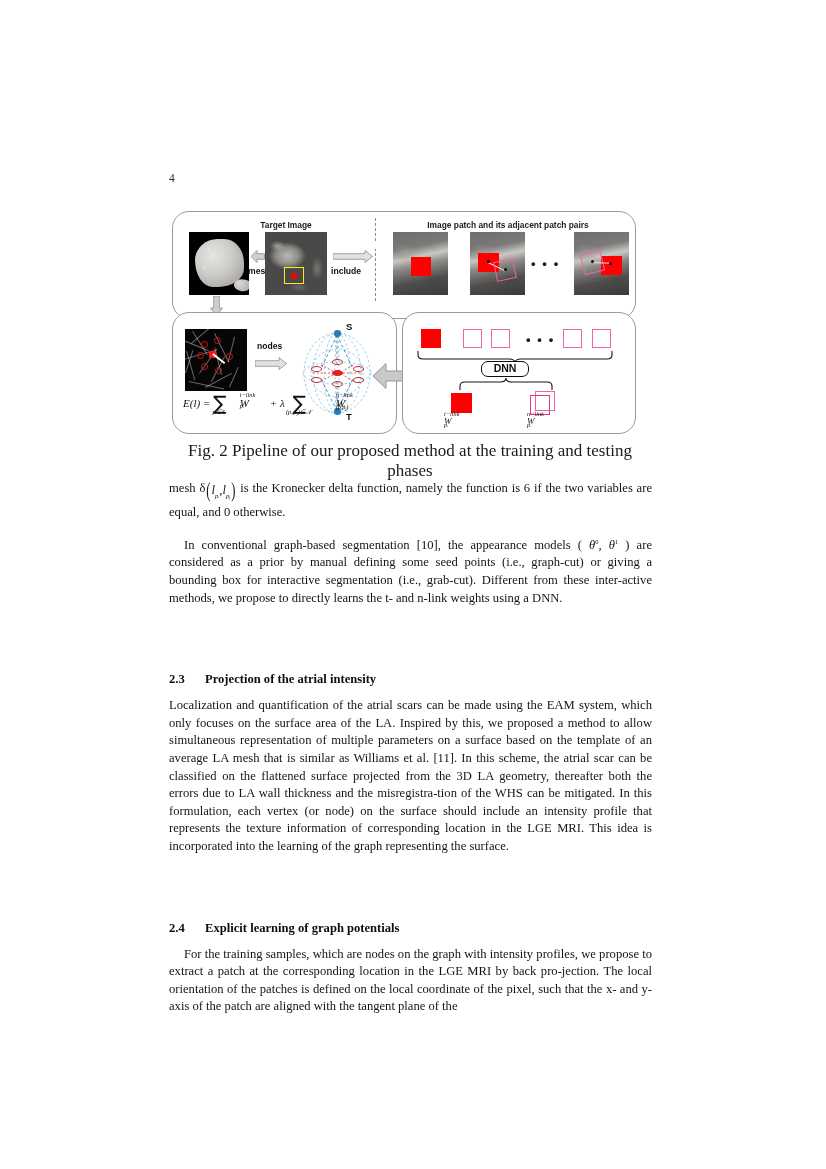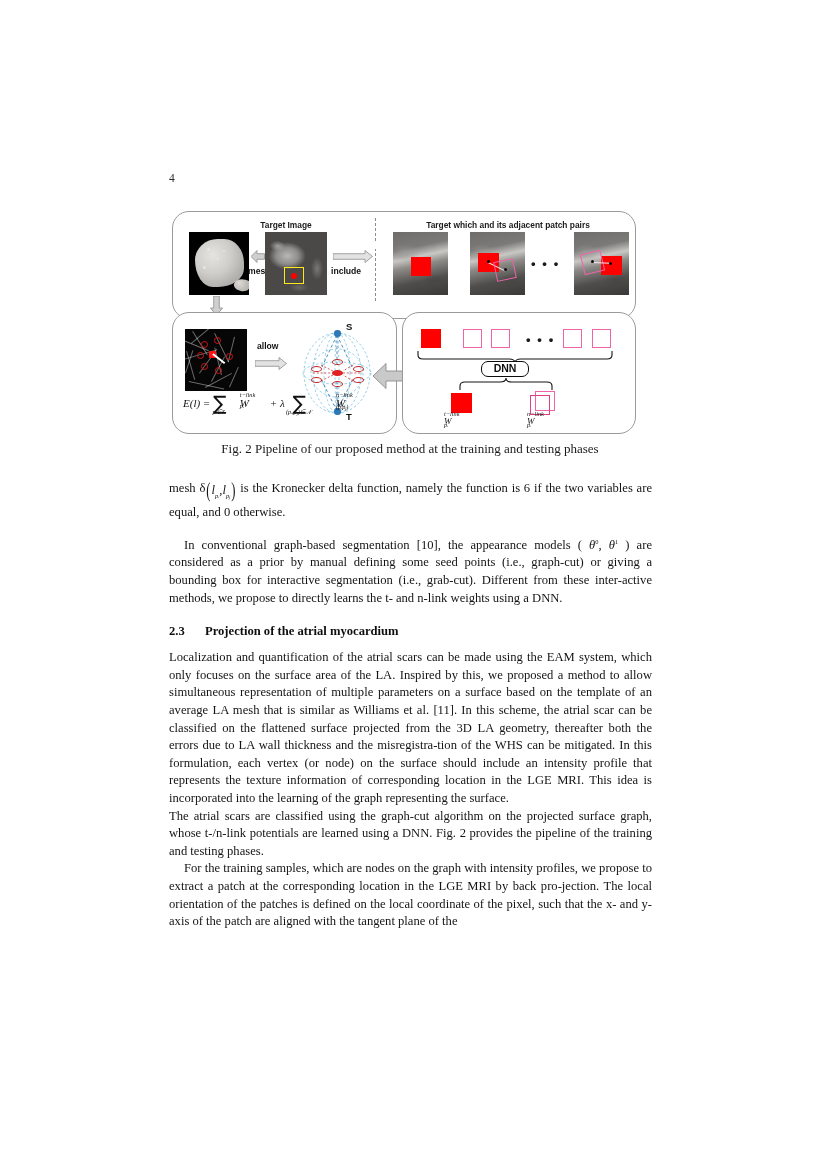"Target which and its adjacent" div.panel-title { text: Target which -> Image patch }
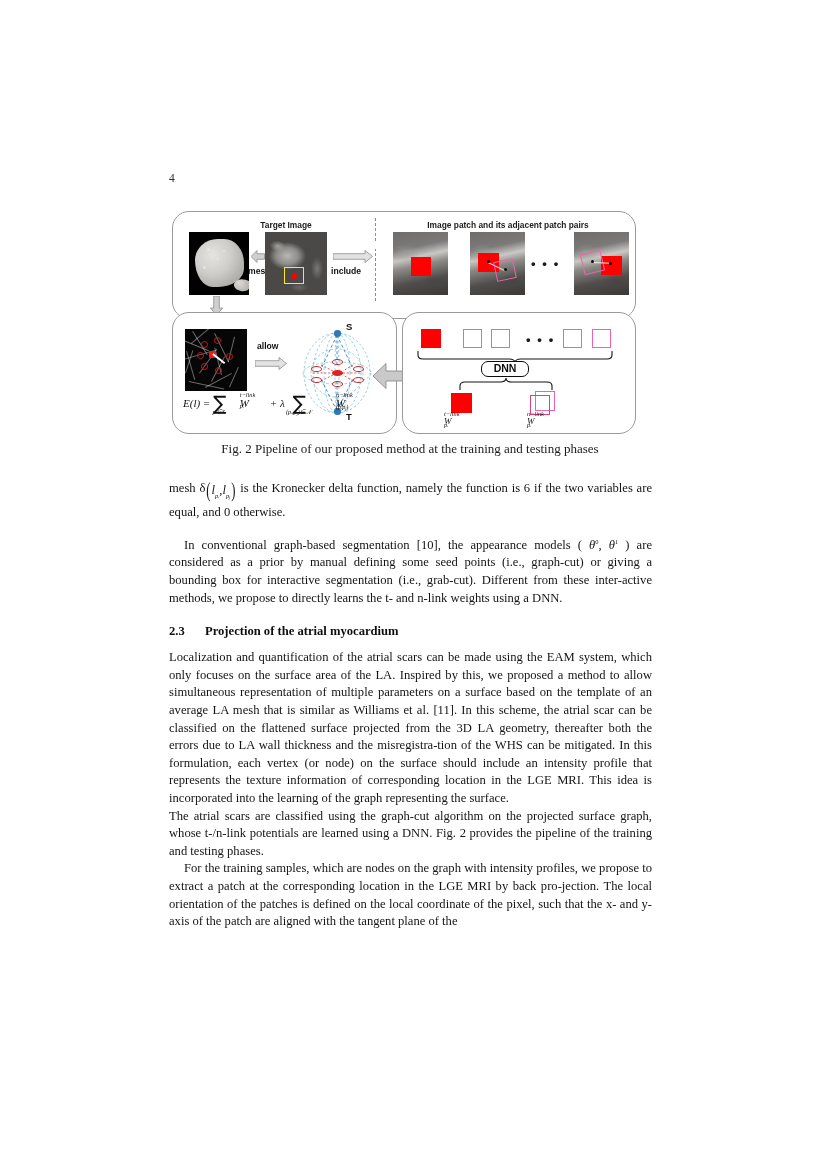"allow" div.arrow-label { text: allow -> nodes }
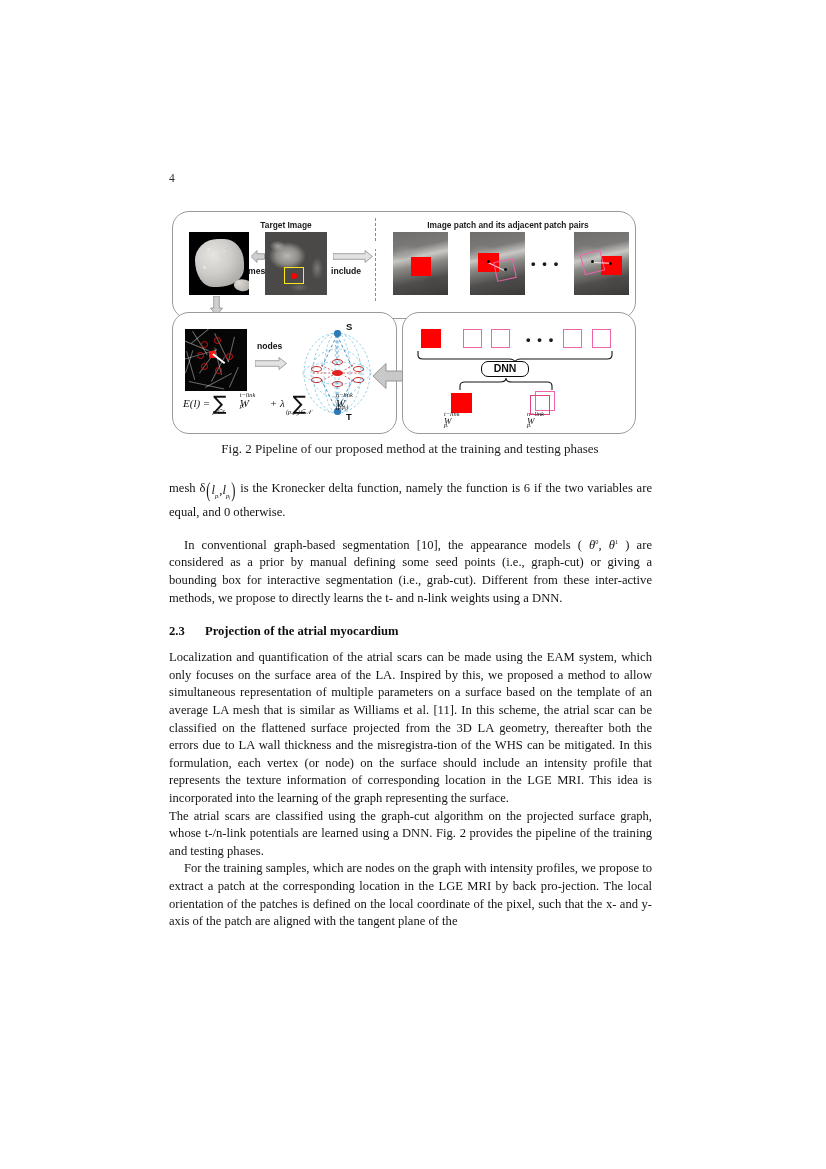"Fig. 2 Pipeline of our" .caption { font-size: 13px -> 17px }
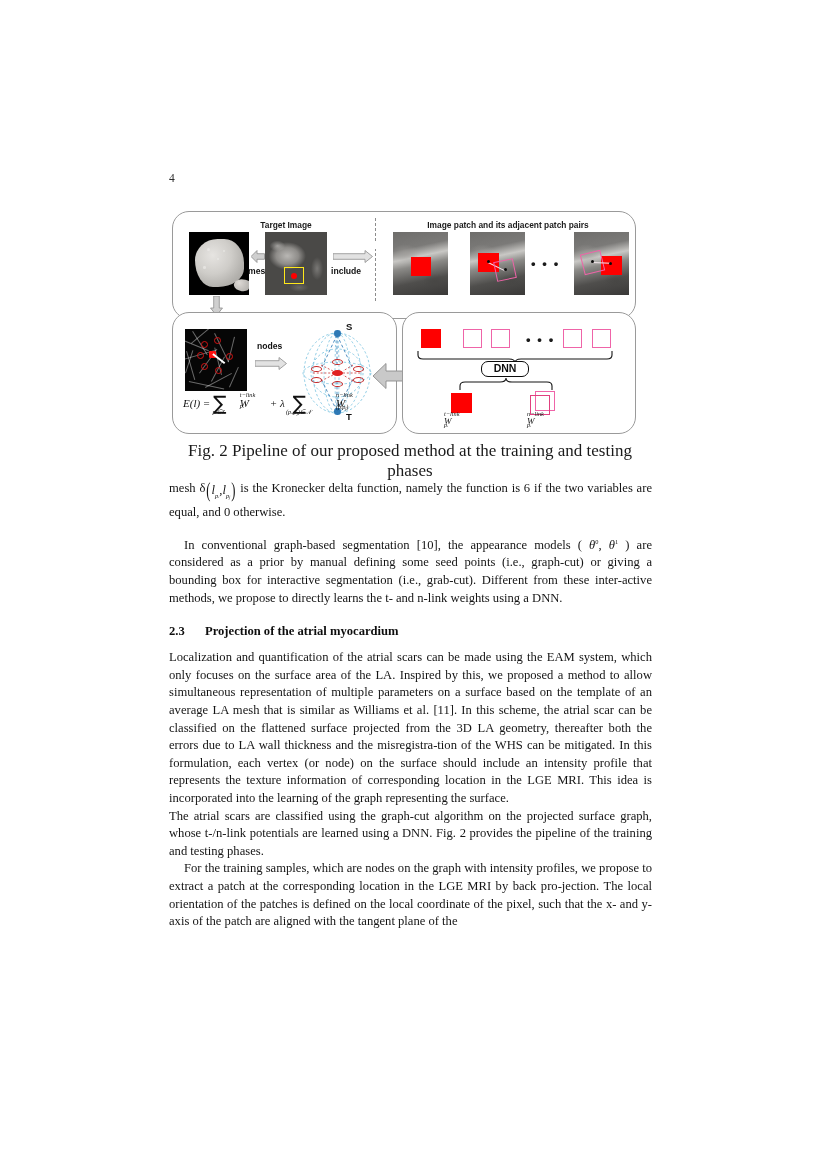"2.3" .heading .num { margin-top: none -> 48px }
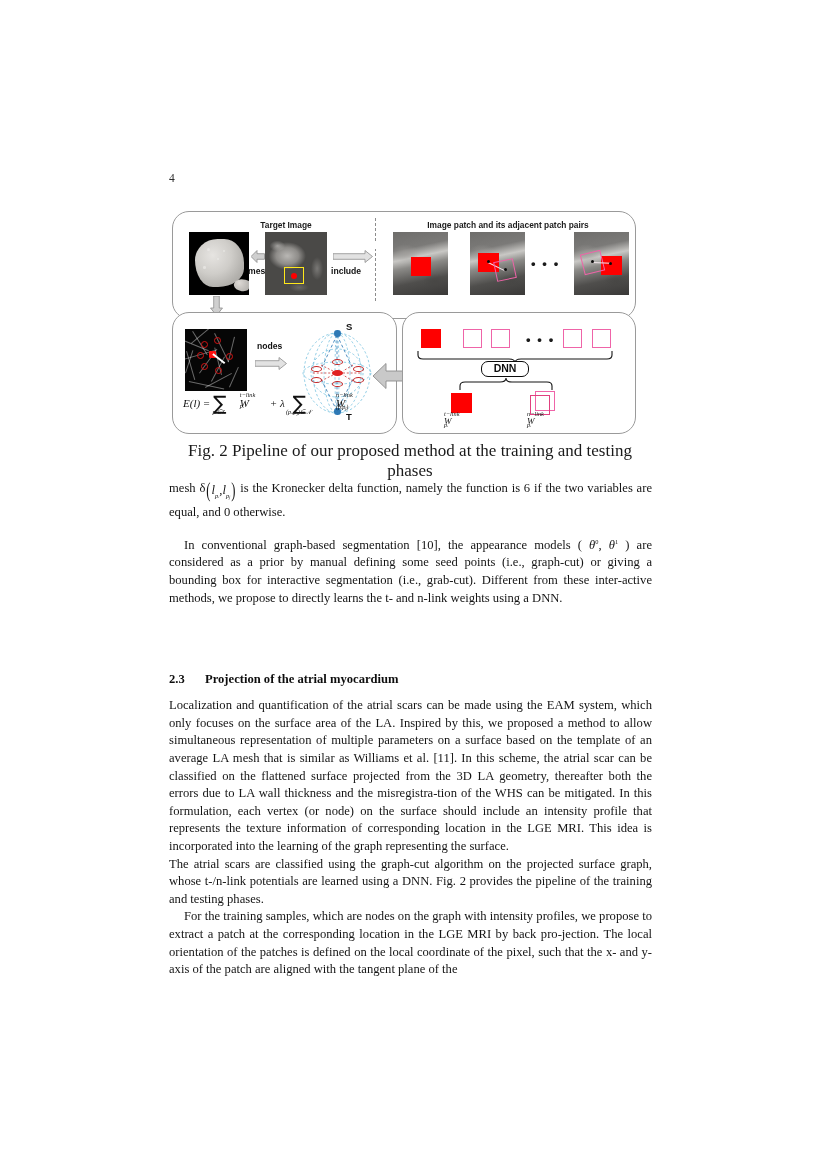"Projection of the atrial myocardium" span { text: myocardium -> intensity }
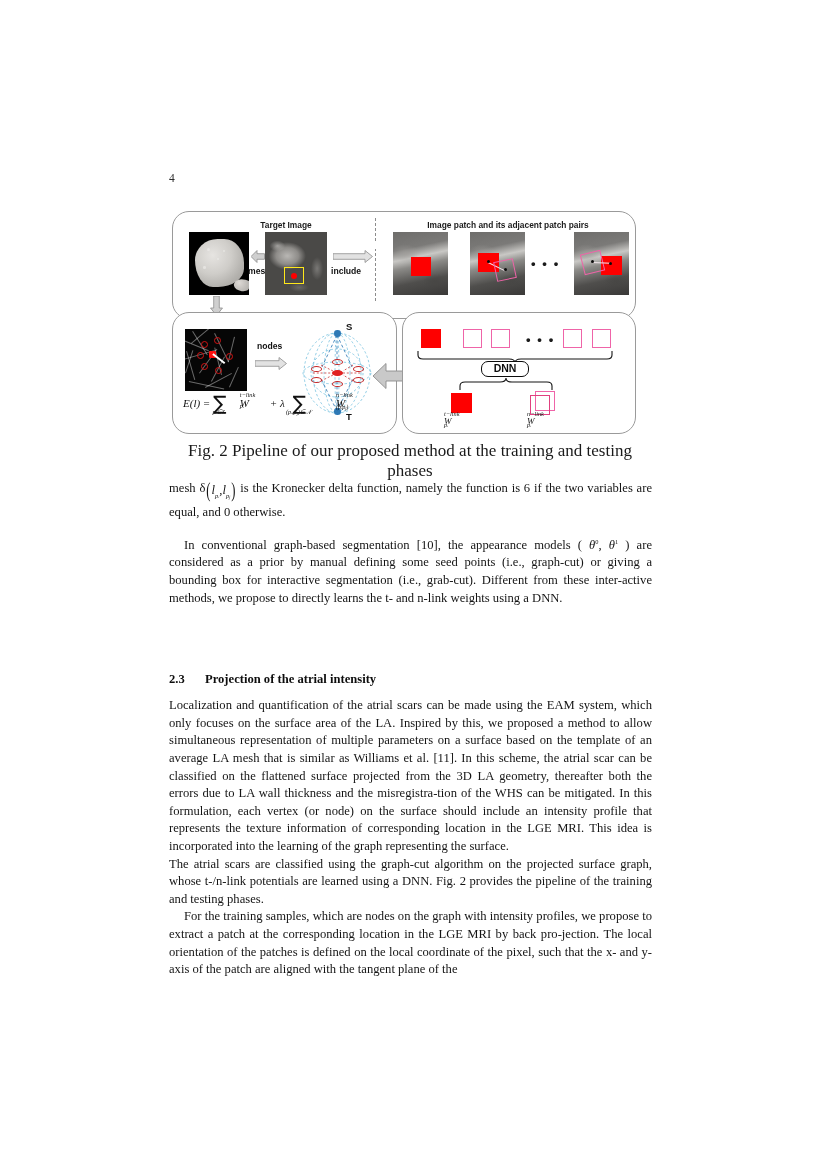"2.4 Explicit learning of graph" h3.heading { html: none -> <h3> <span>2.4</span><span>Explicit learning of graph potentials</span> </h3> }
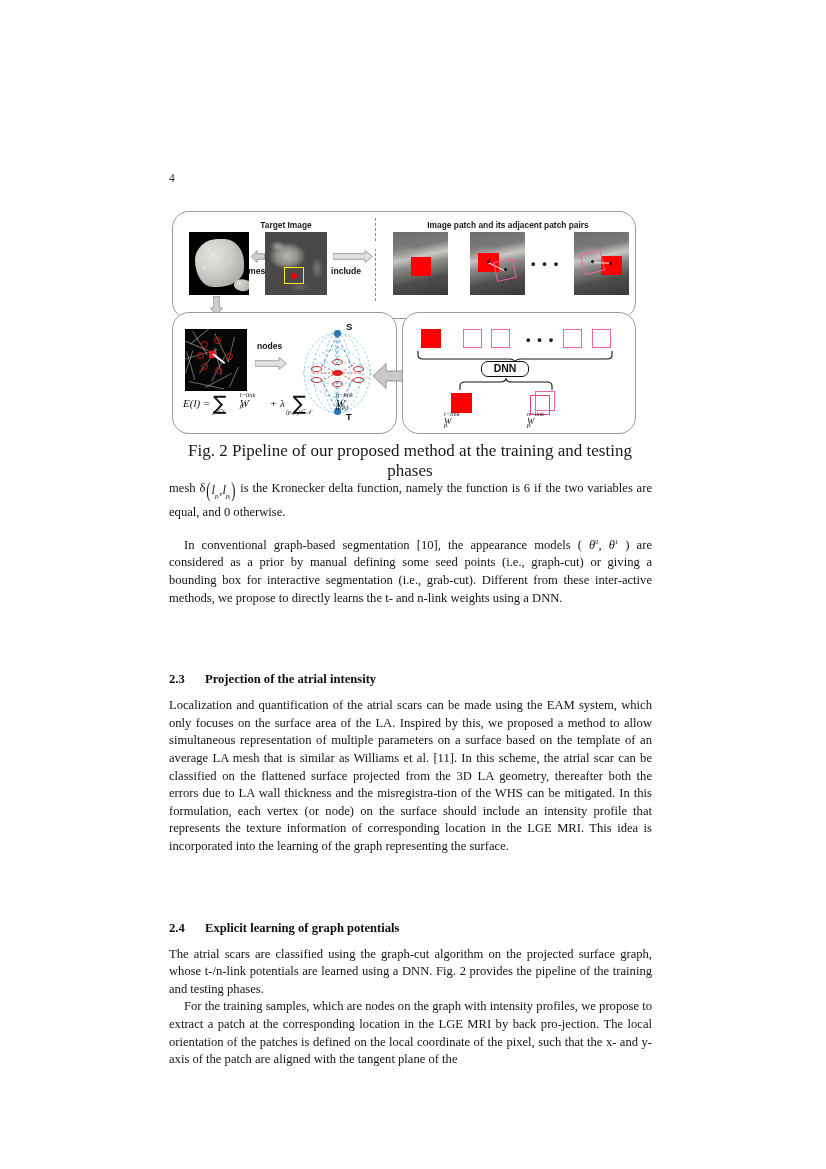"The atrial scars are classified" p.para { html: <p>The atrial scars are classified using the graph-cut algorithm on the projected surface graph, whose t-/n-link potentials are learned using a DNN. Fig. 2 provides the pipeline of the training and testing phases.</p> -> none }
